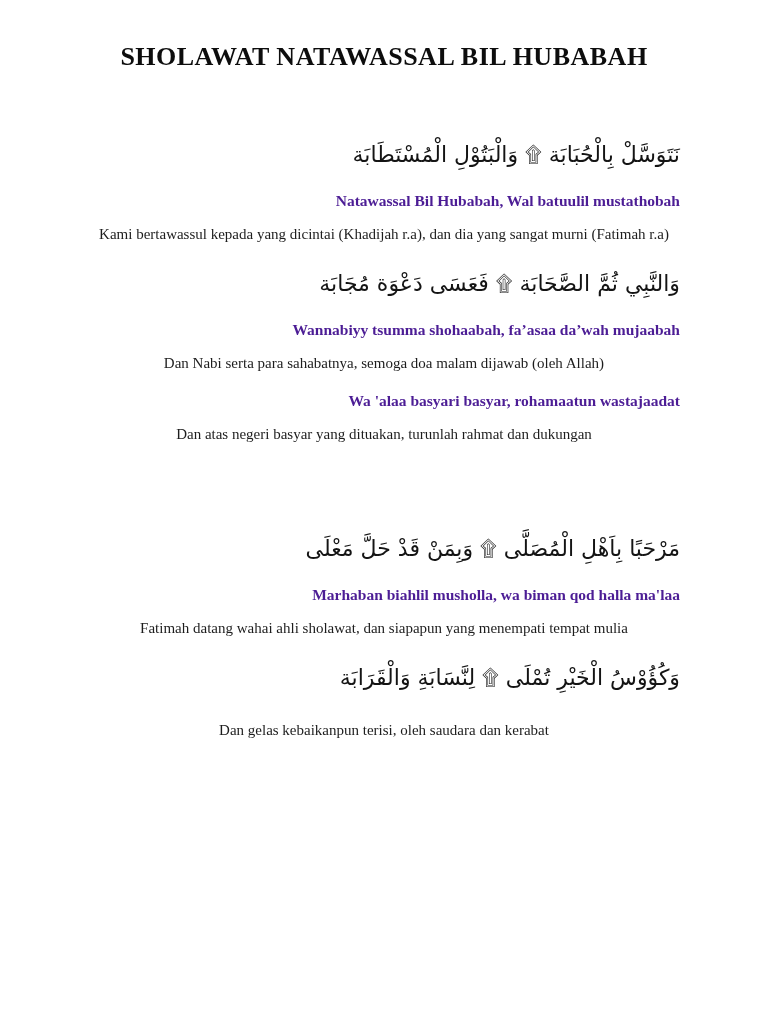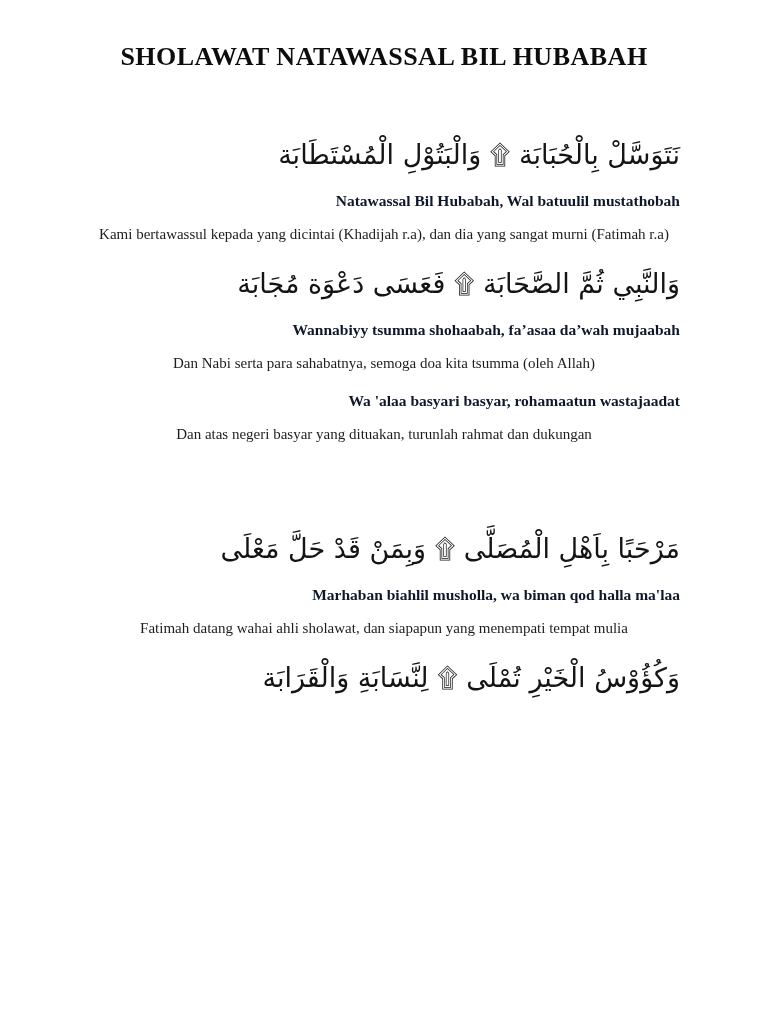"نَتَوَسَّلْ بِالْحُبَابَة ۩" .arabic { font-size: 27px -> 22px }
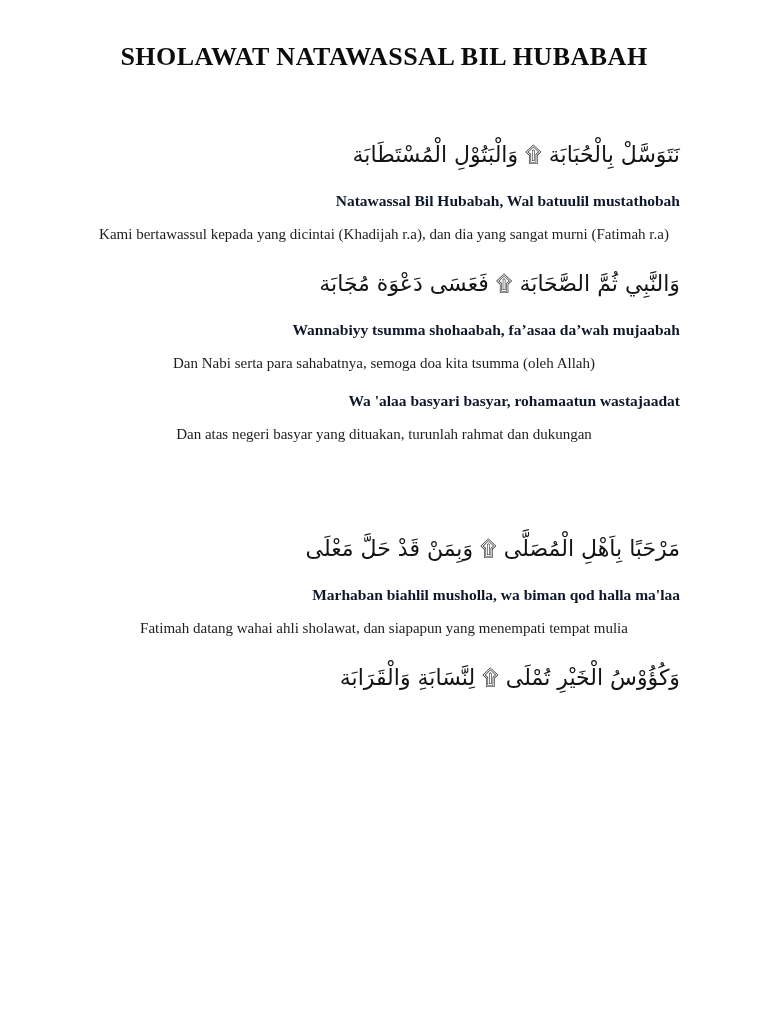"Natawassal Bil Hubabah, Wal batuulil" .translit { color: #0f172a -> #4c1d95 }
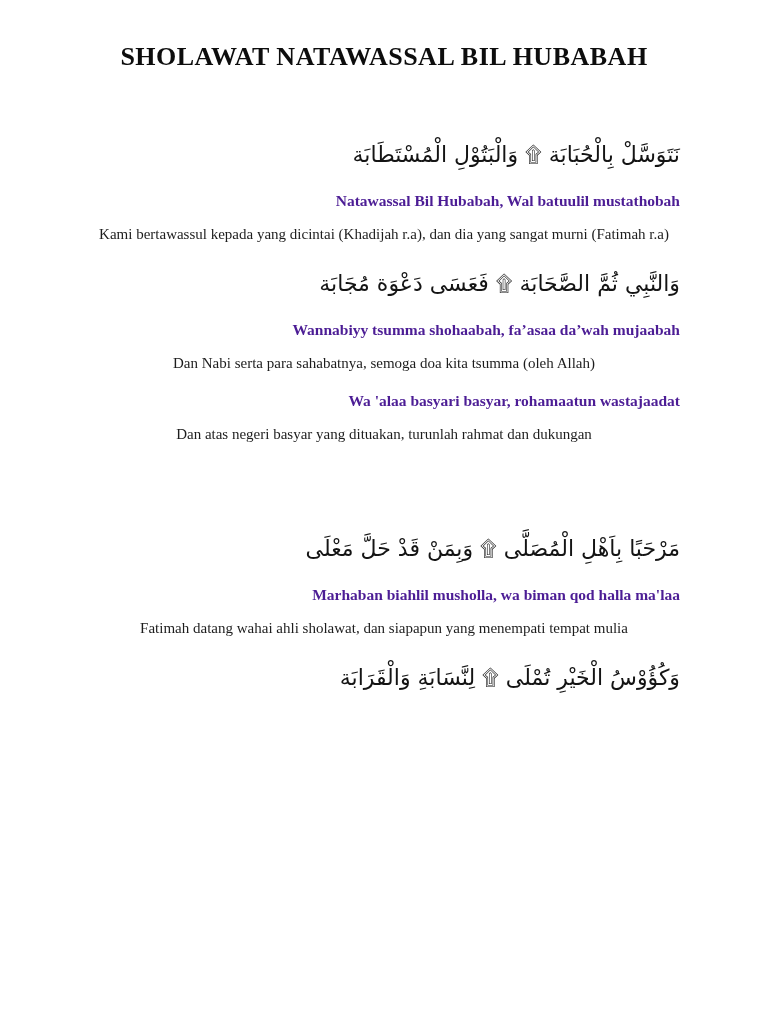"Dan Nabi serta para sahabatnya," div.translation { text: kita tsumma -> malam dijawab }
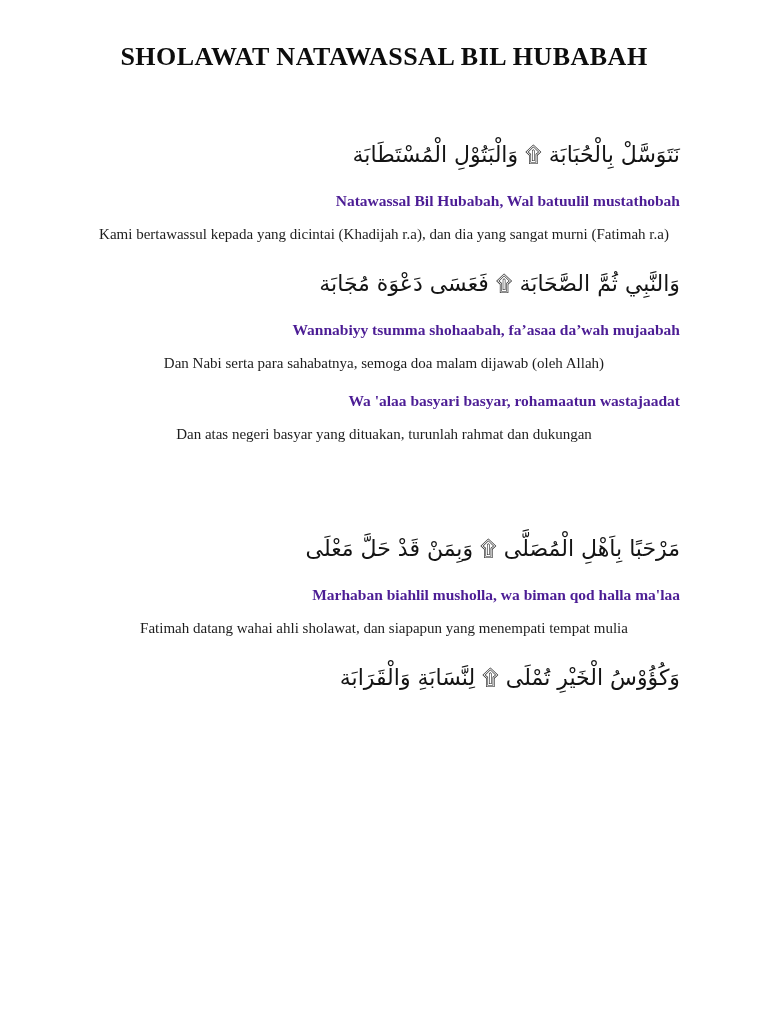"Dan gelas kebaikanpun terisi, oleh" div.translation { html: none -> <div>Dan gelas kebaikanpun terisi, oleh saudara dan kerabat</div> }
